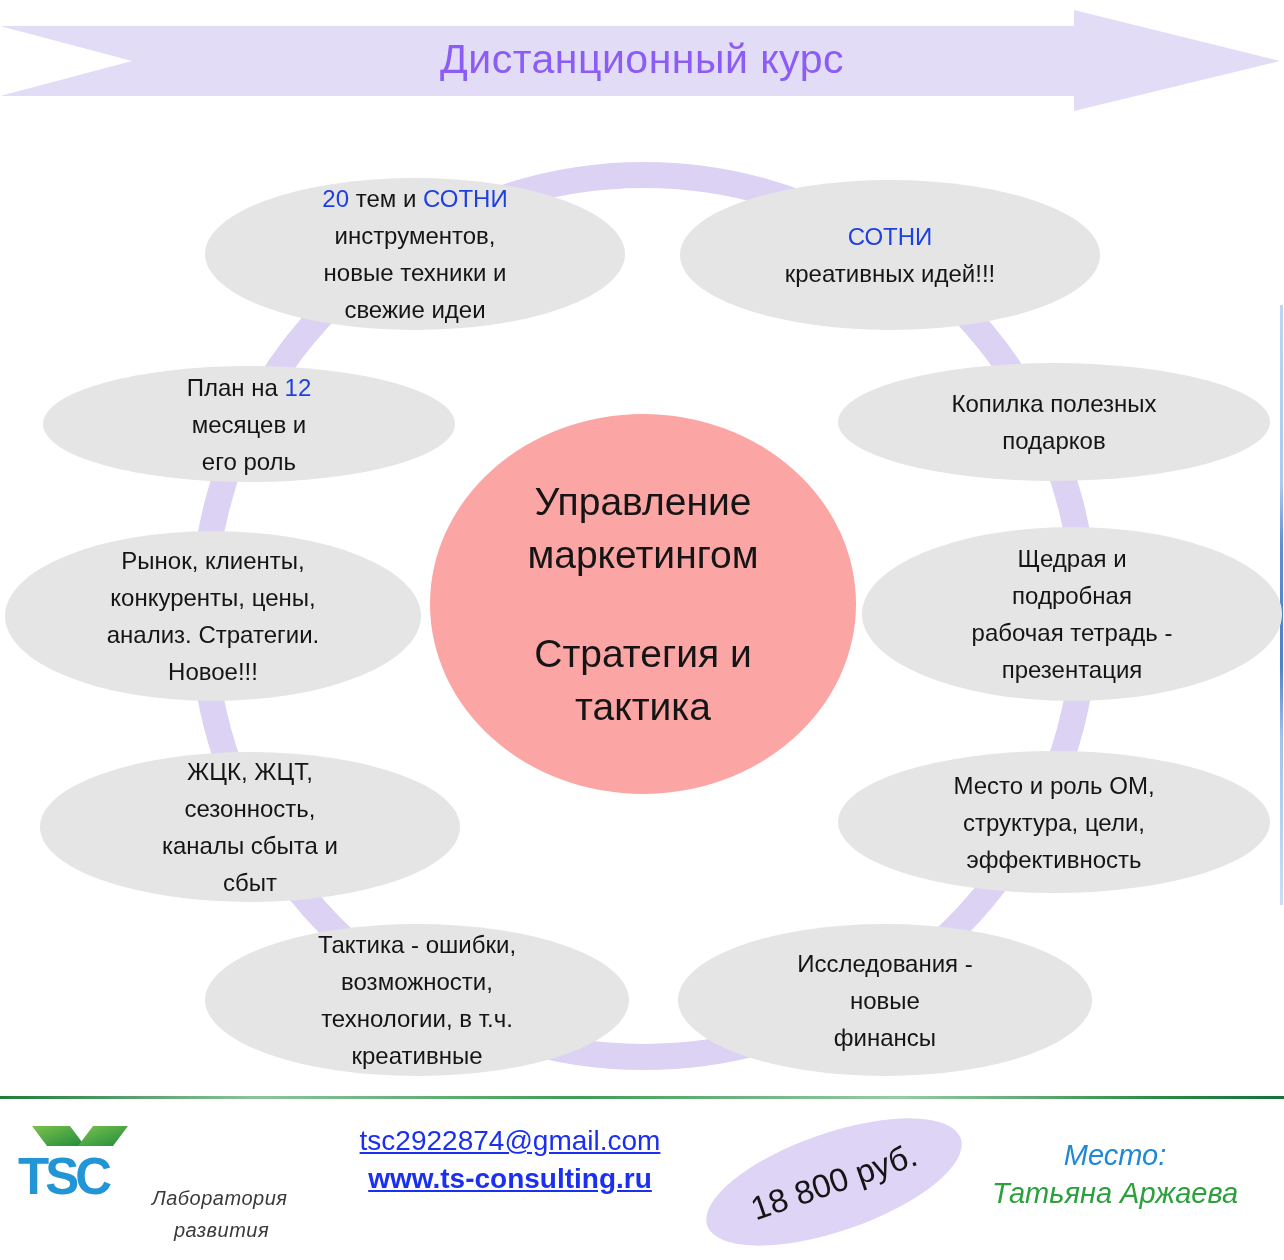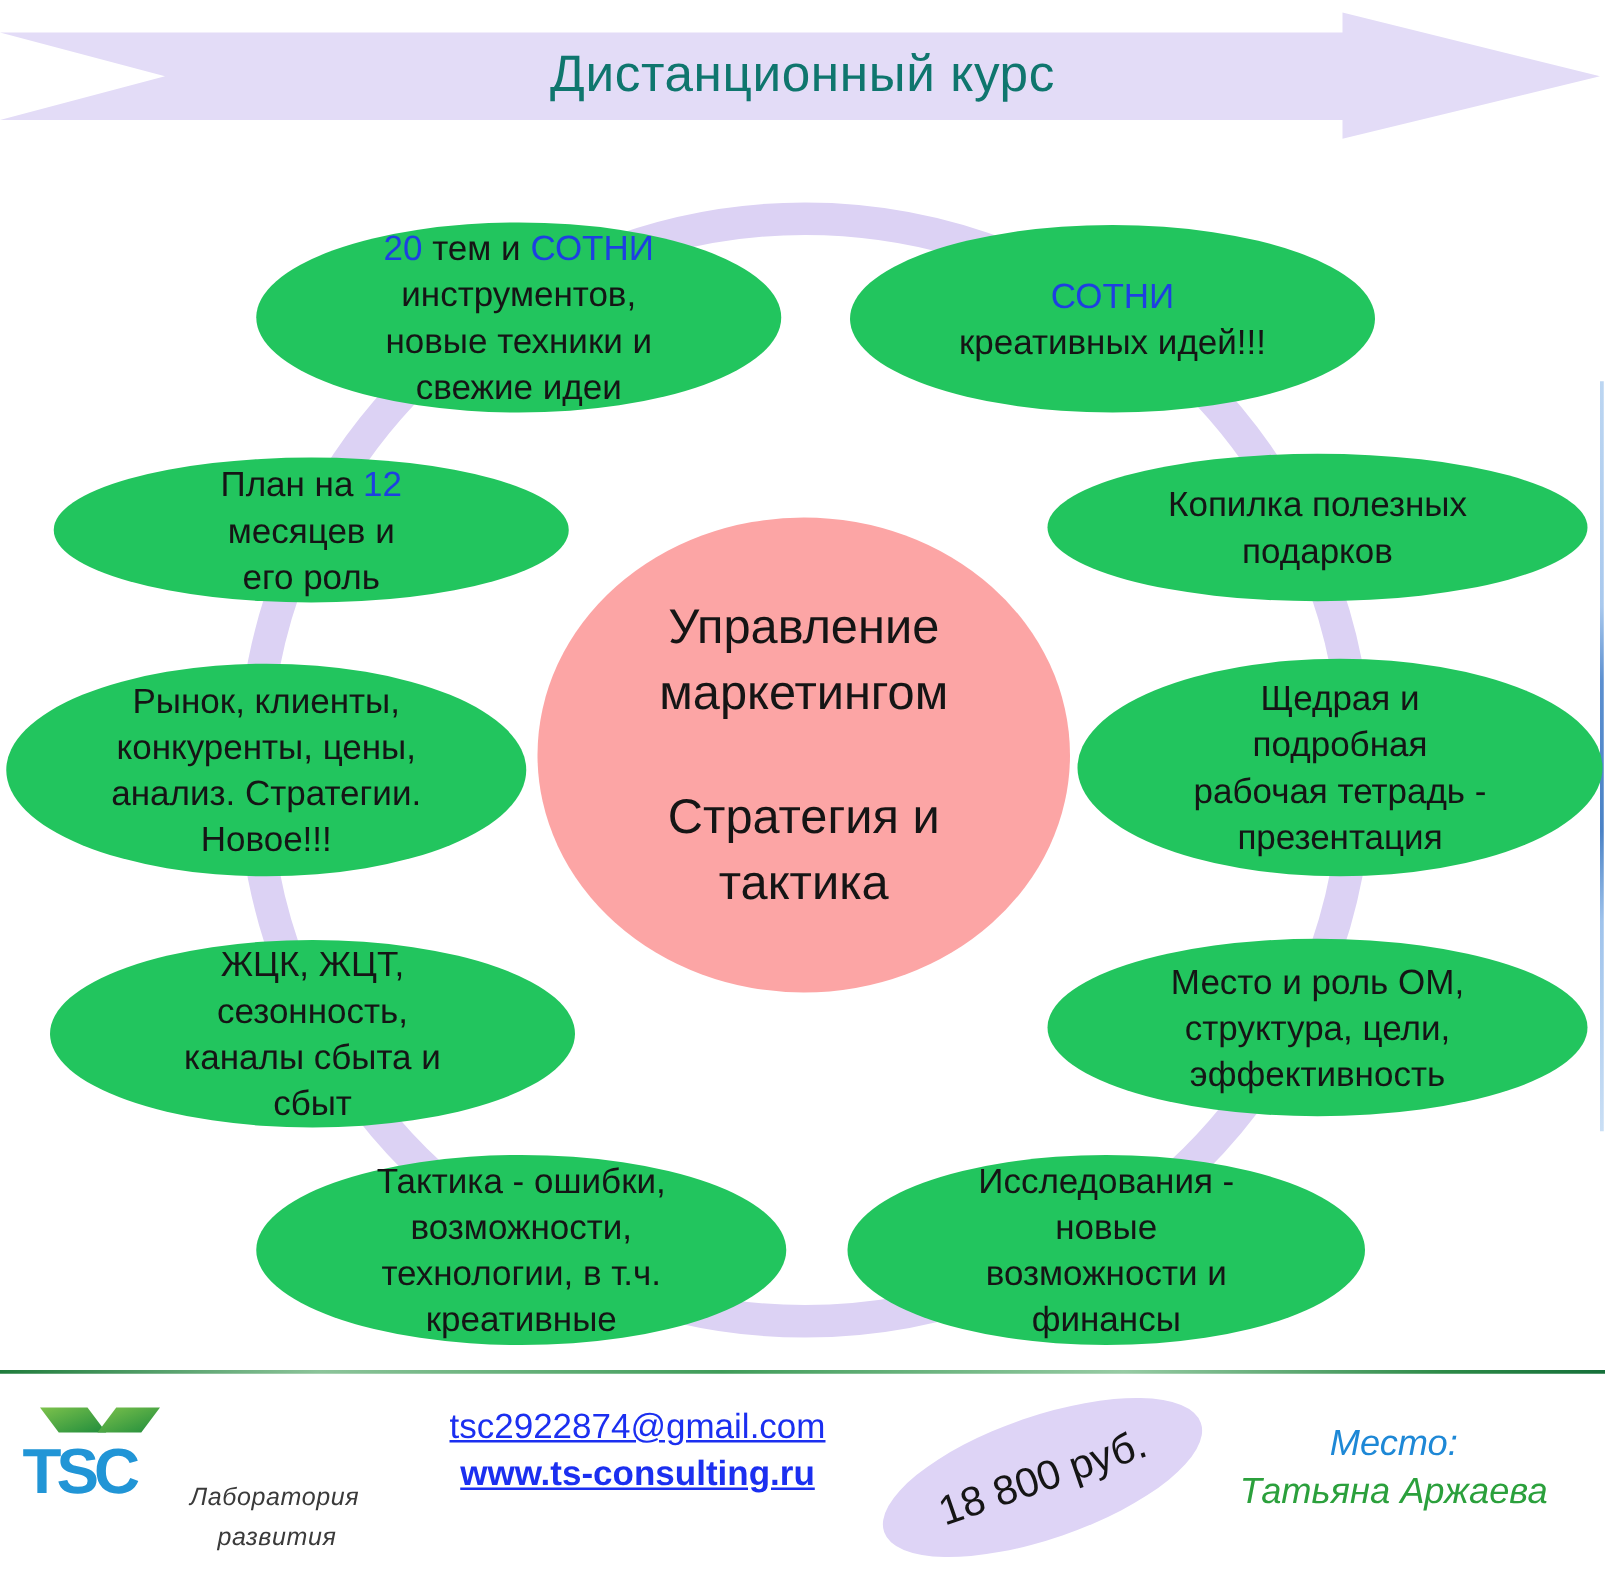"Дистанционный курс" .banner-title { color: #0f766e -> #8b5cf6 }
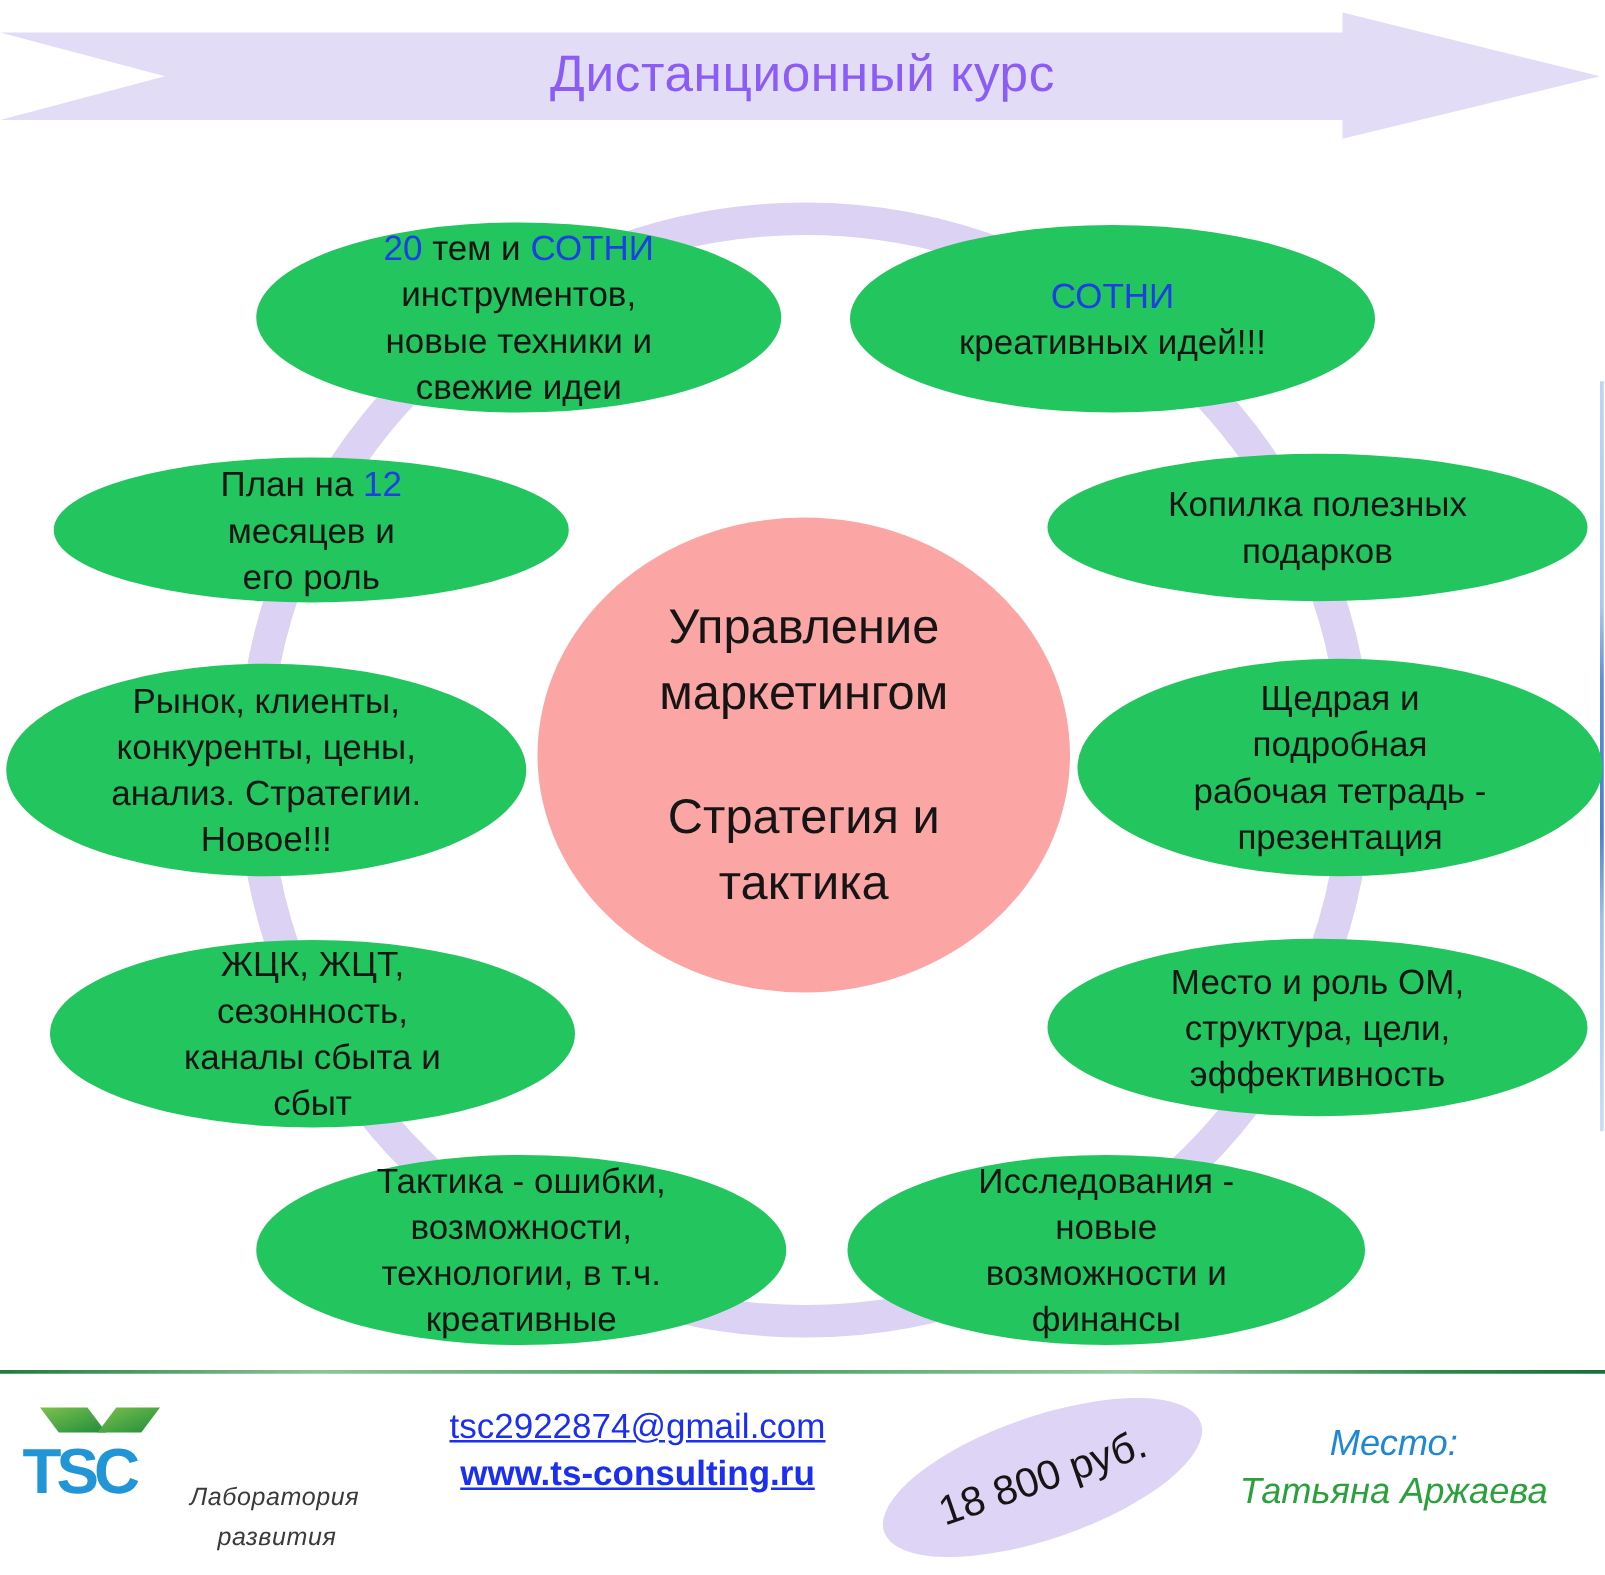"20 тем и СОТНИ" .bubble { background: #22c55e -> #e5e5e5; font-size: 28px -> 24px }
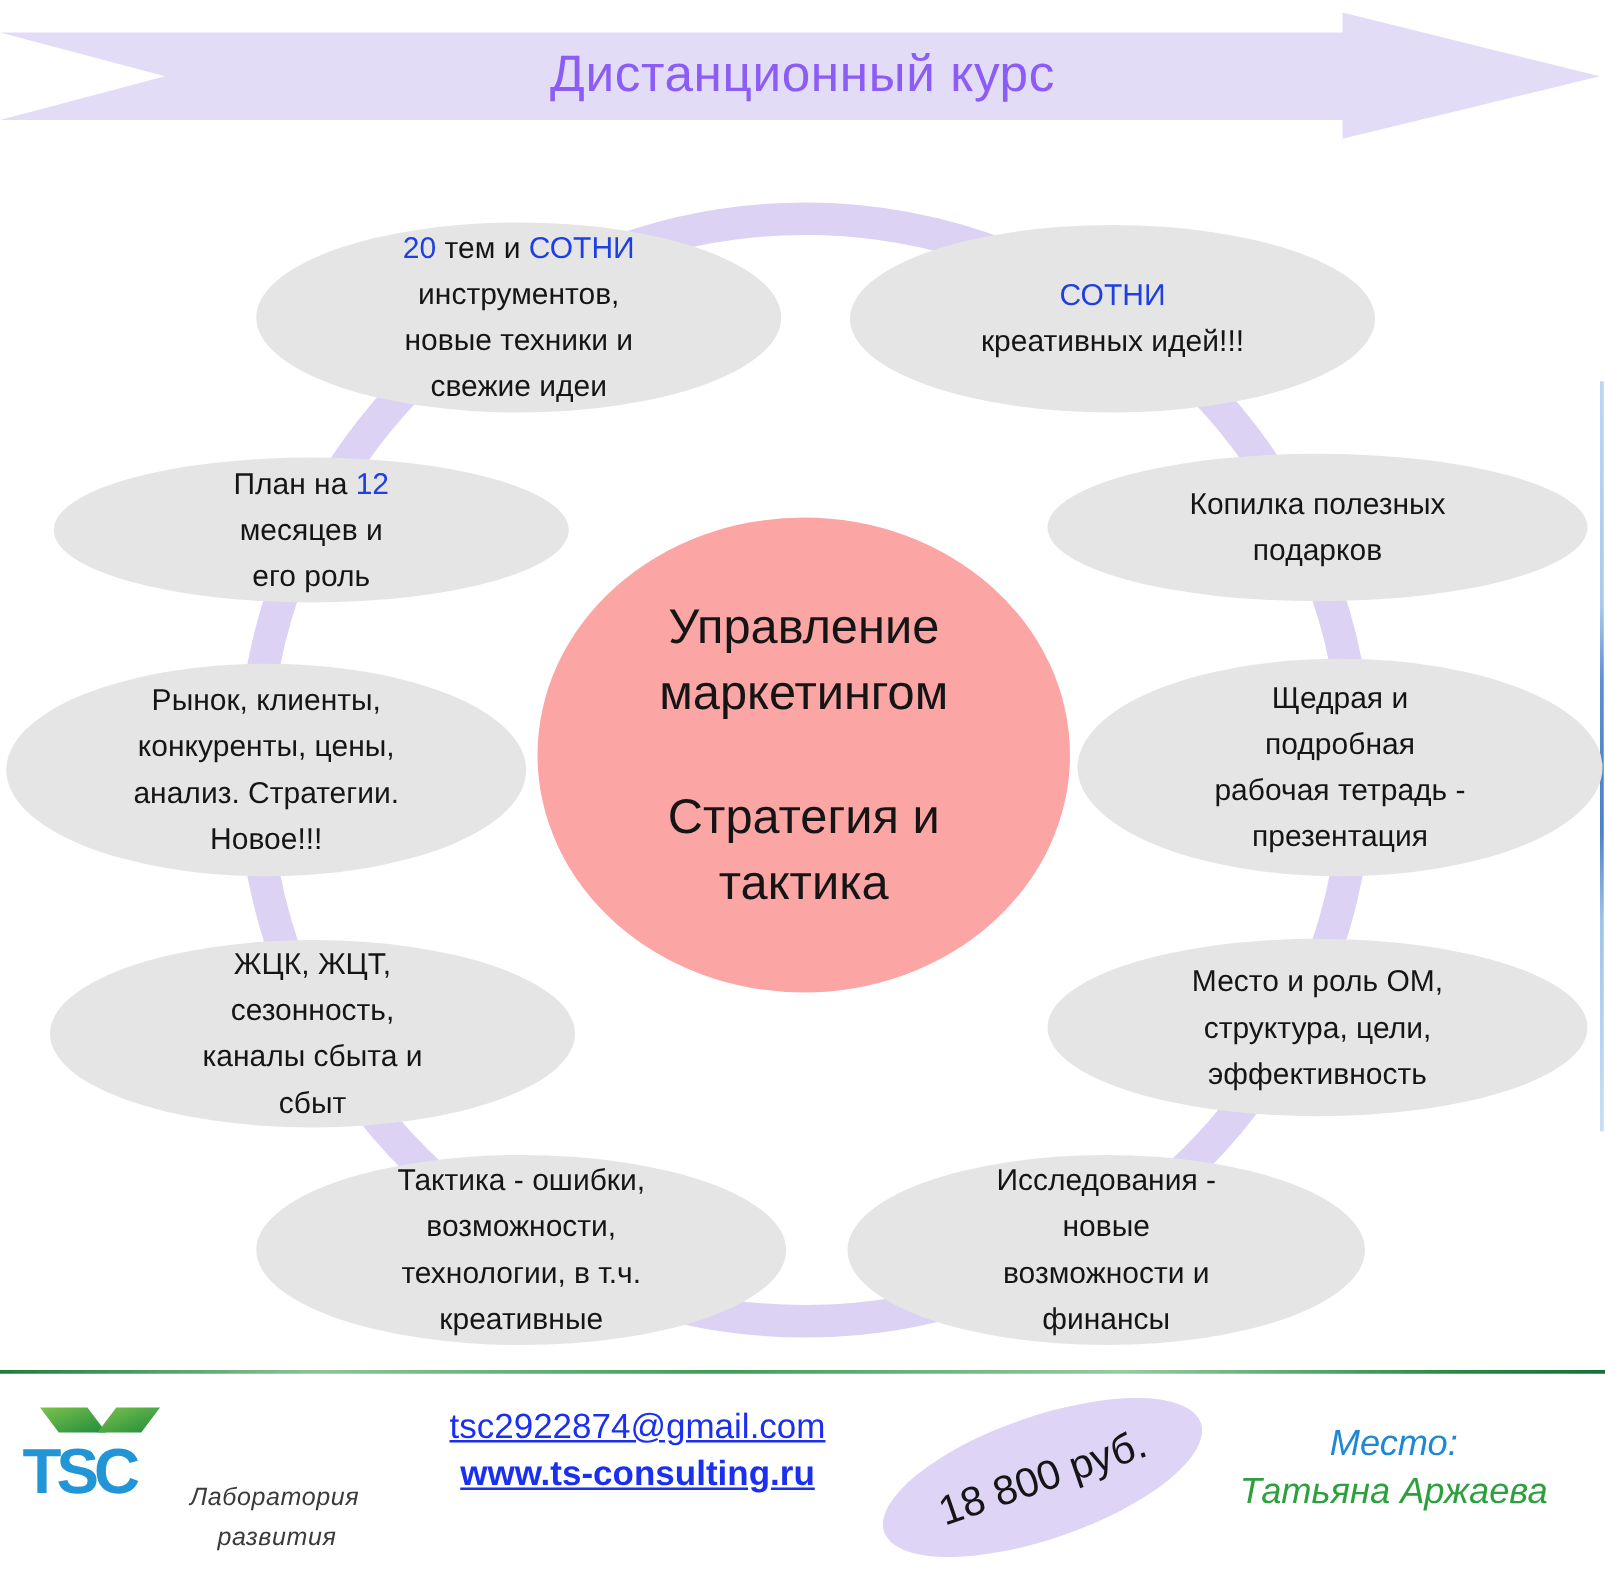"возможности и" div.bl { html: <div>возможности и</div> -> none }
